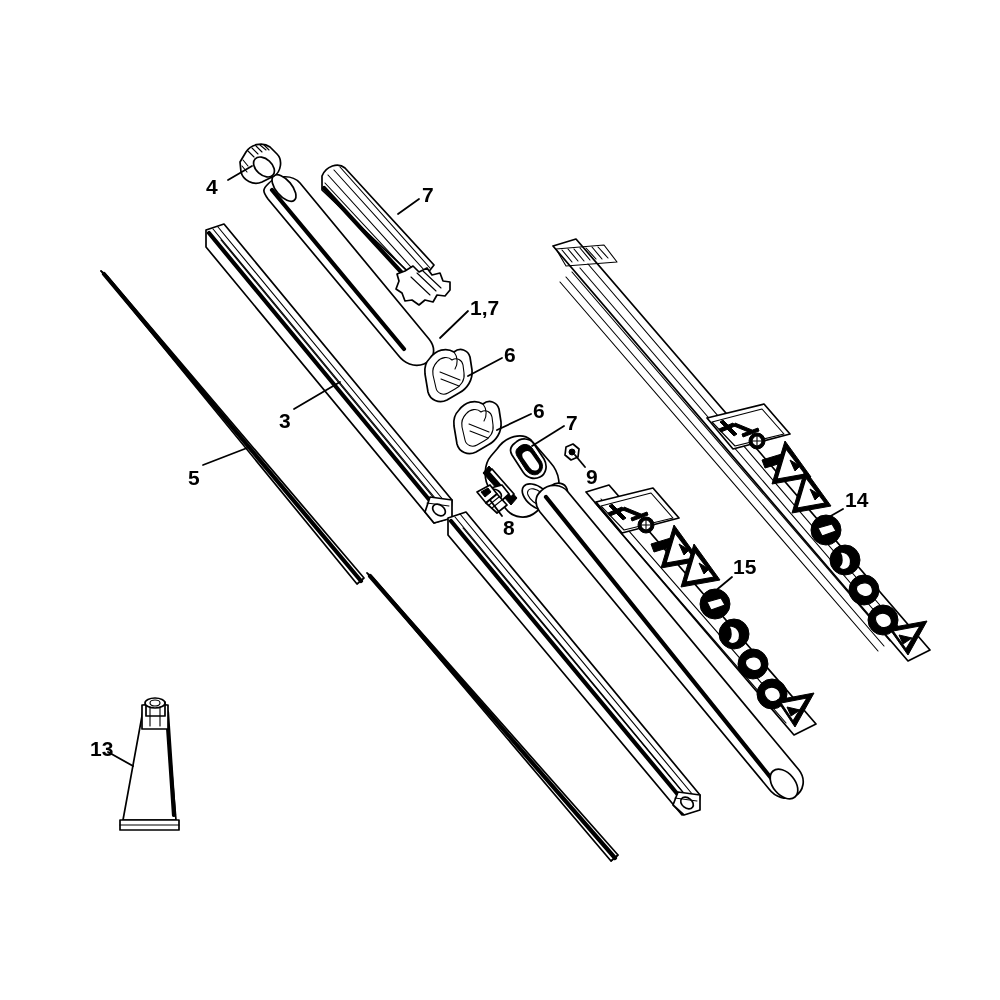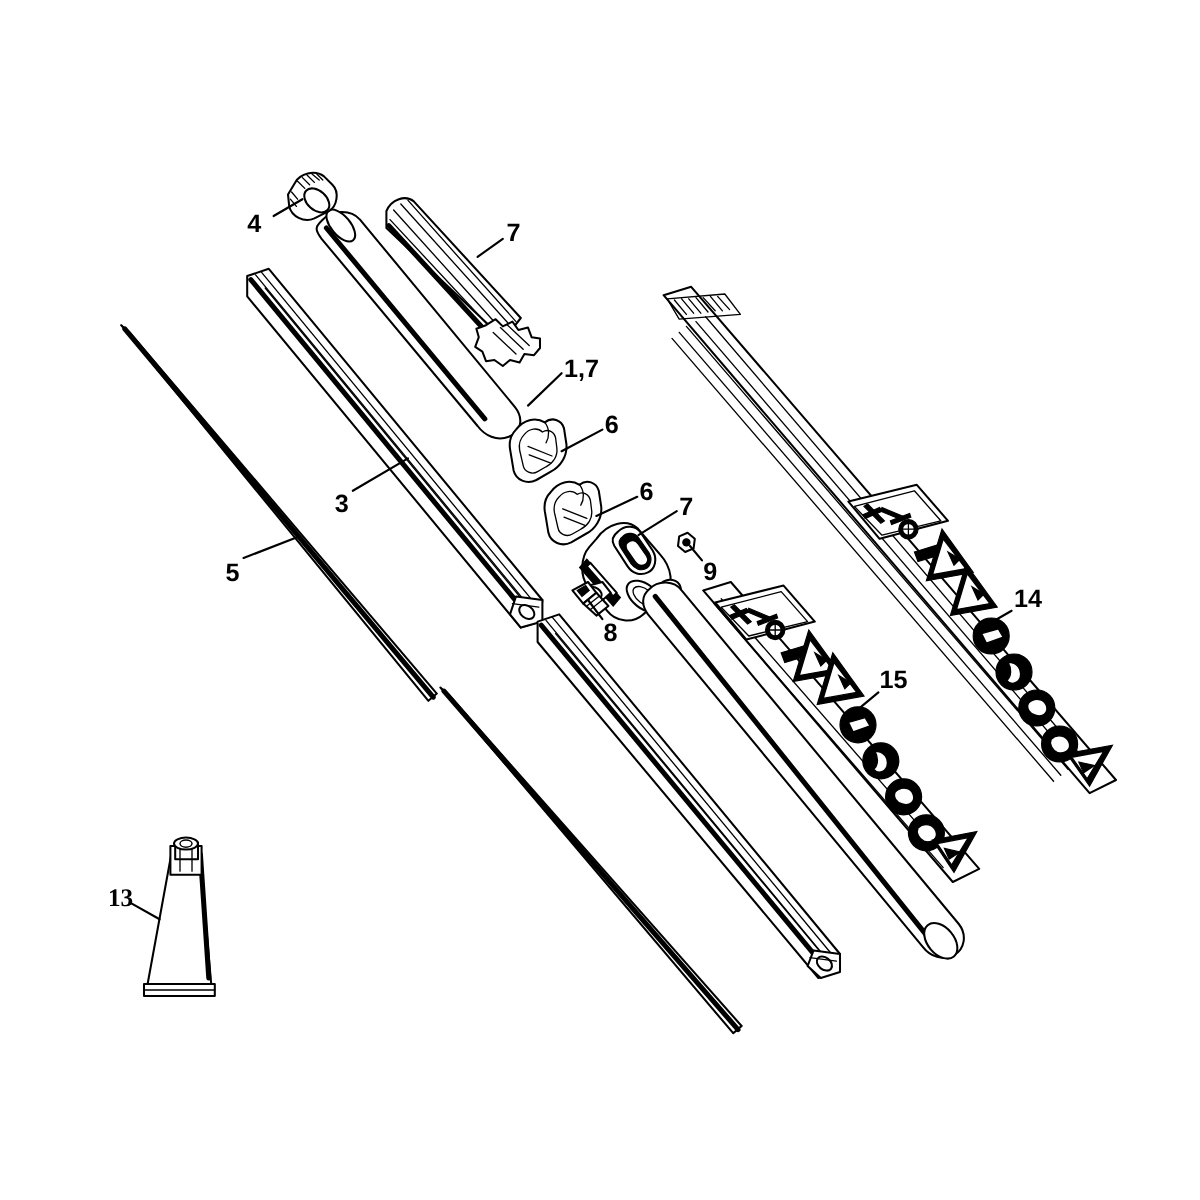"13" div.callout { font-family: Liberation Serif, serif -> none }
